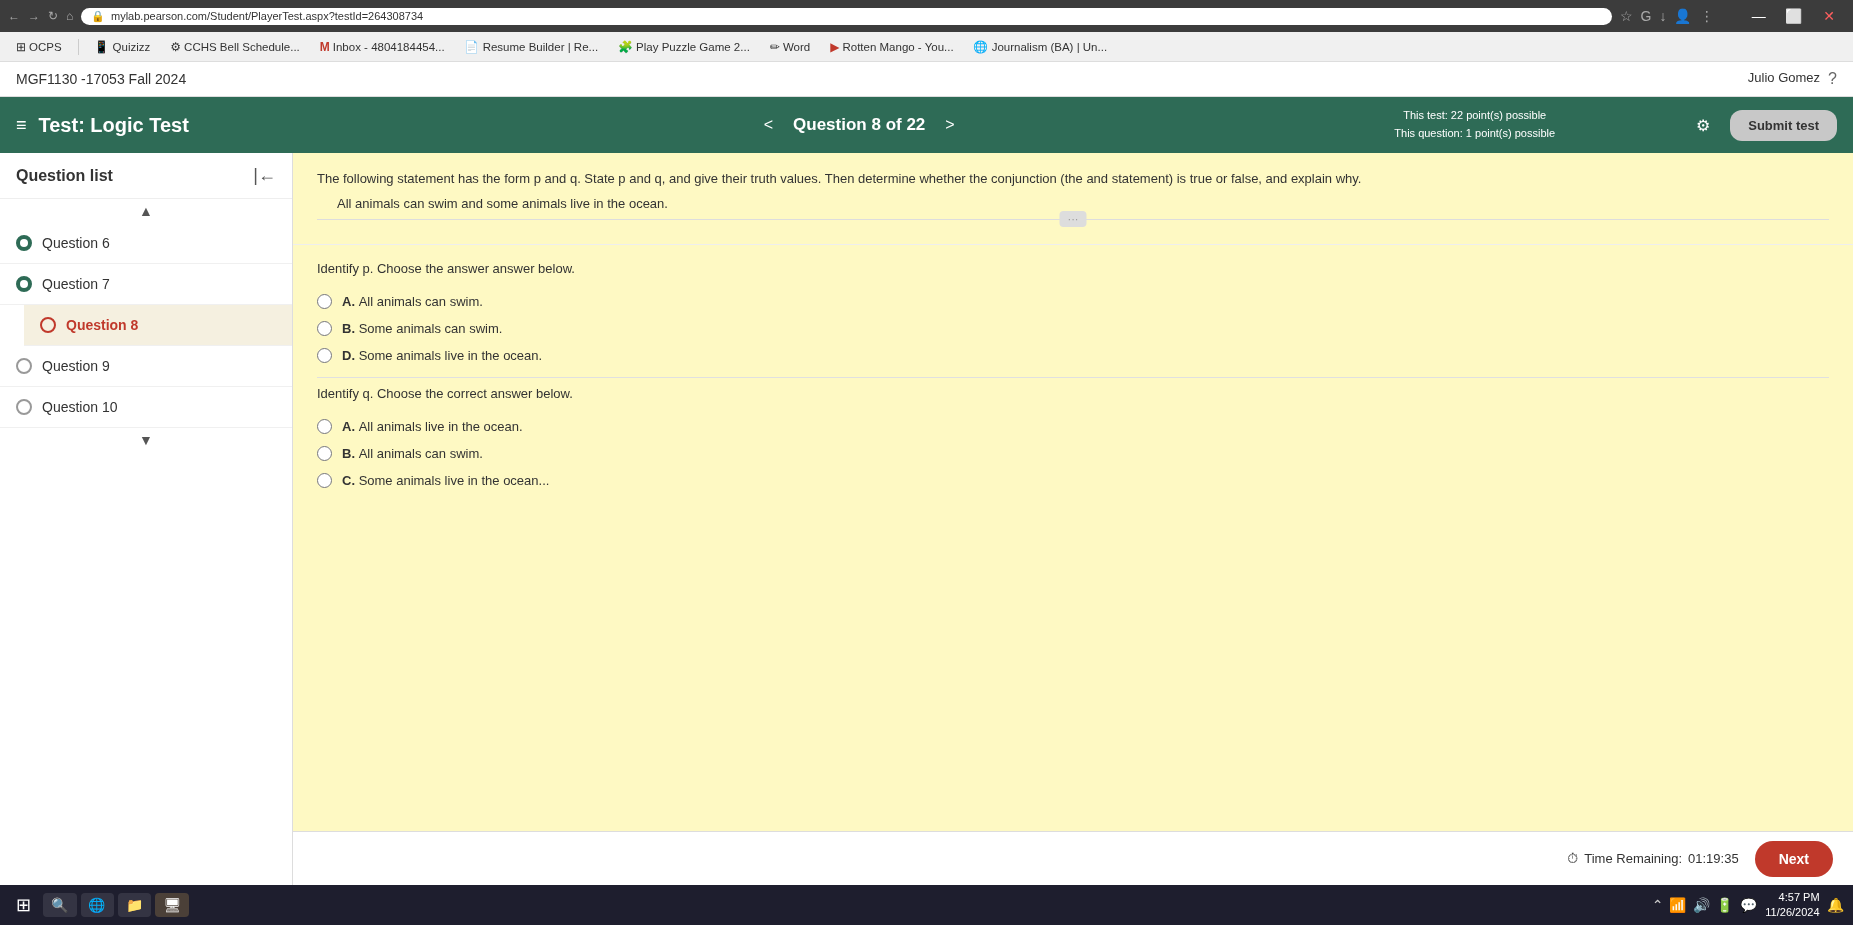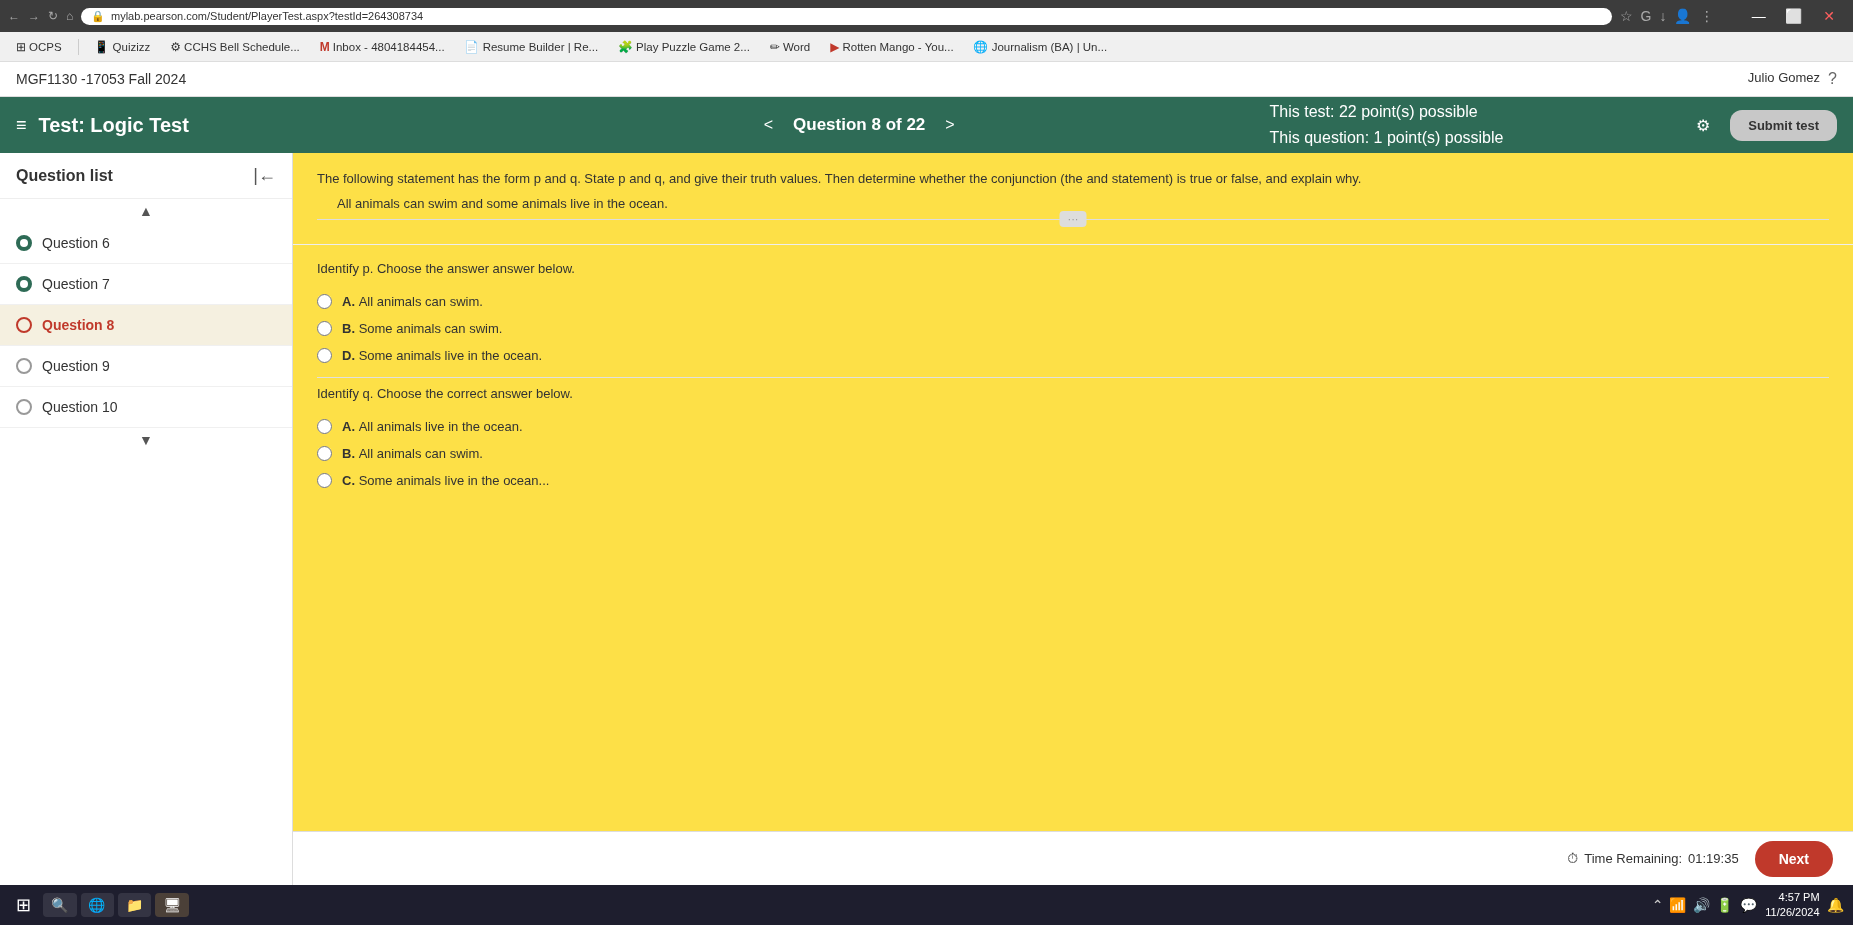"MGF1130 -17053 Fall 2024" .main-content { background: #fde047 -> #fef9c3 }
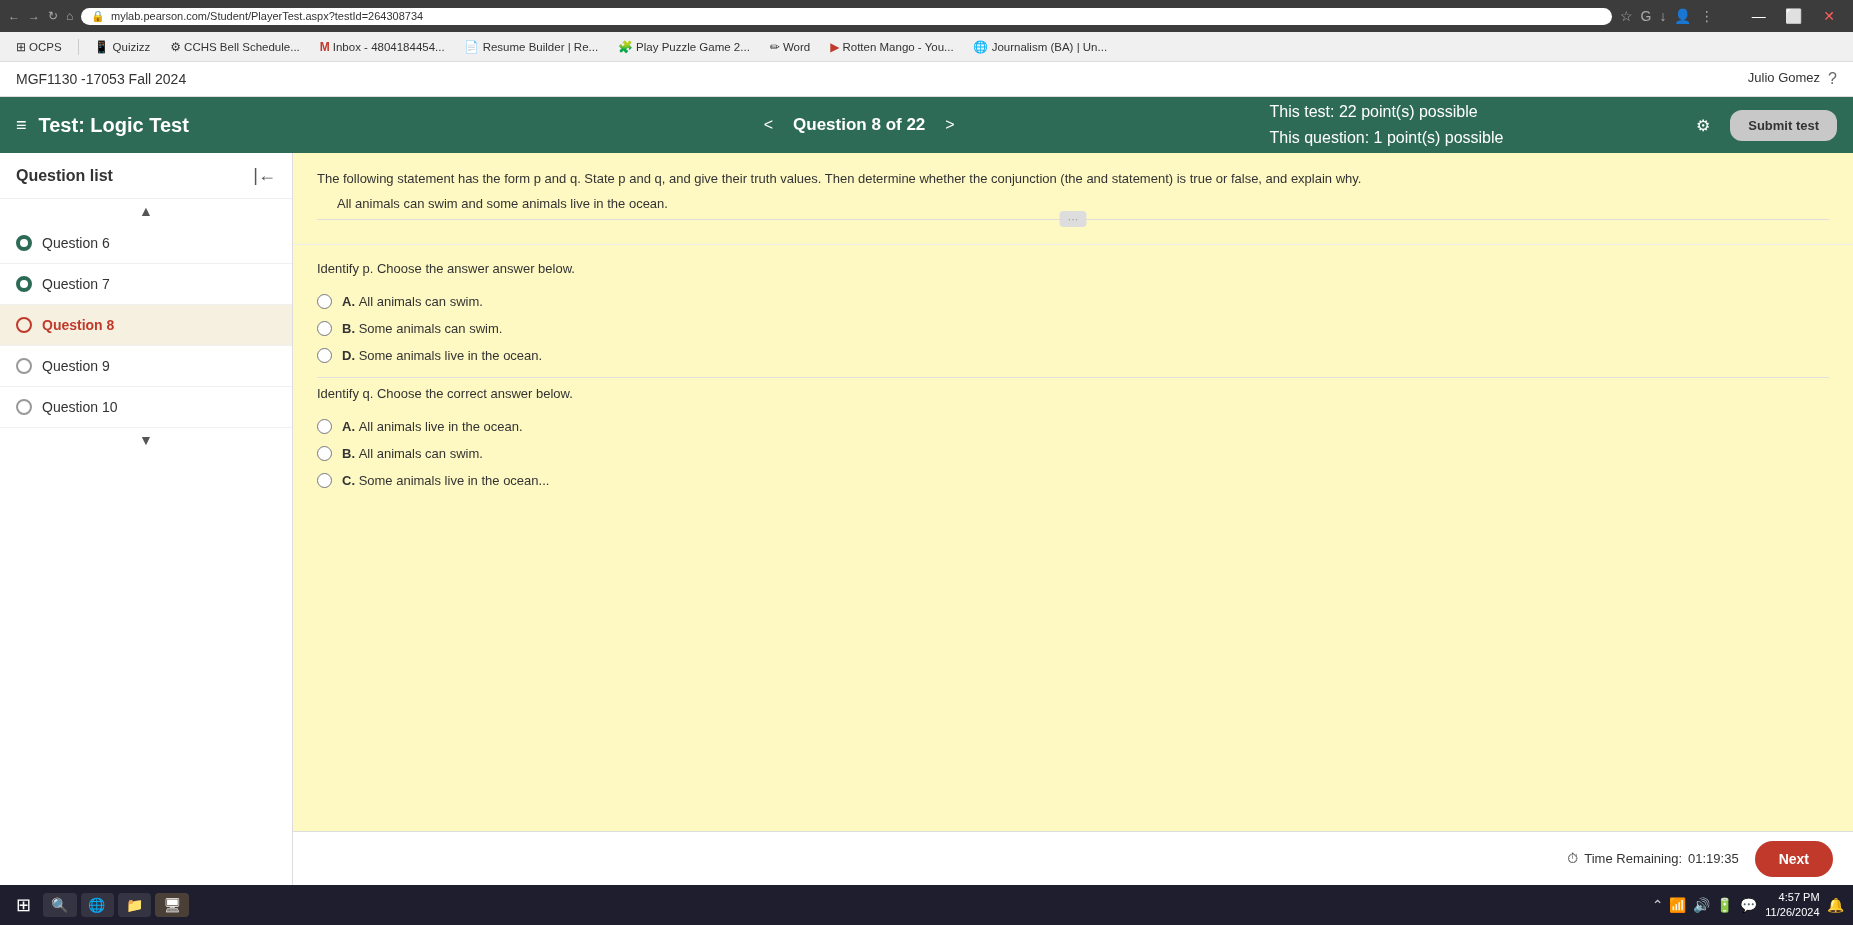"This test: 22 point(s) possible" .test-info { font-size: 16px -> 11px; text-align: left -> center }
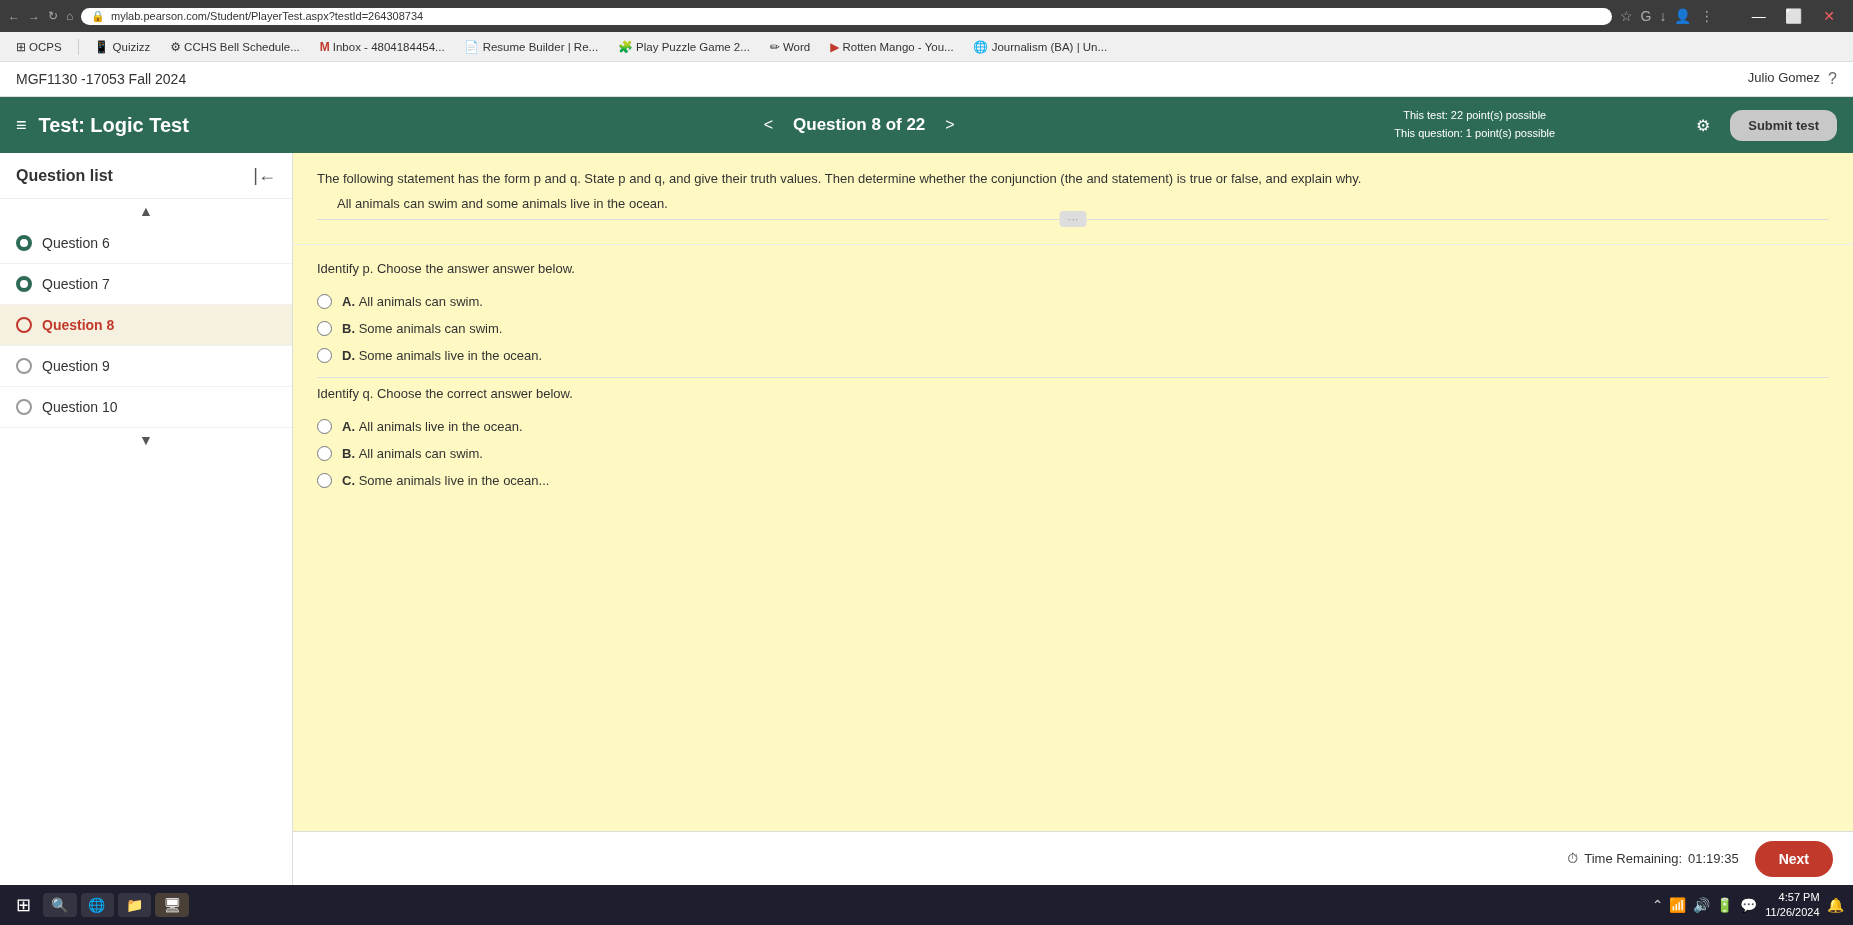"Question 8" .question-item.active { margin-left: none -> 24px }
